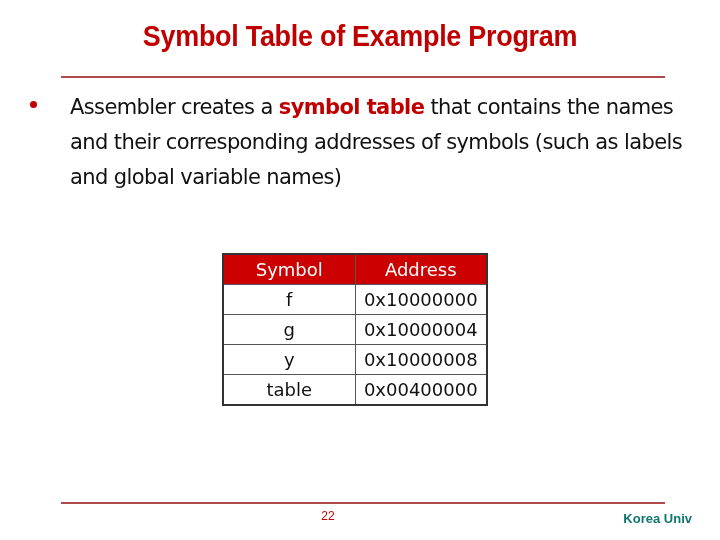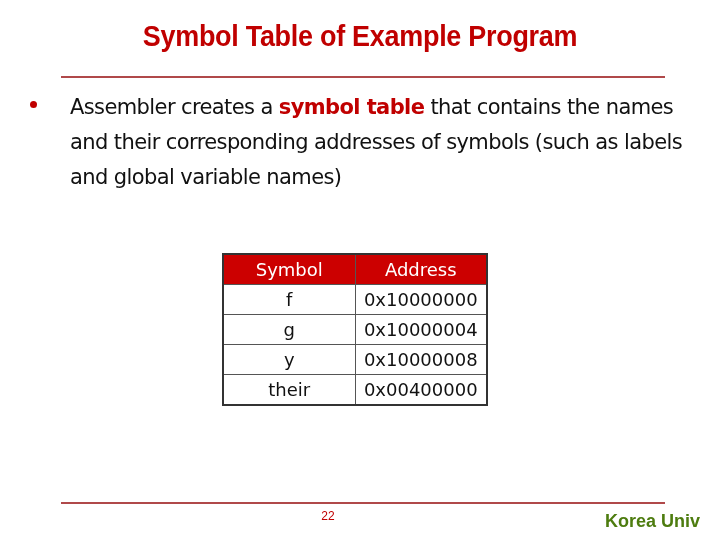"their" td { text: their -> table }
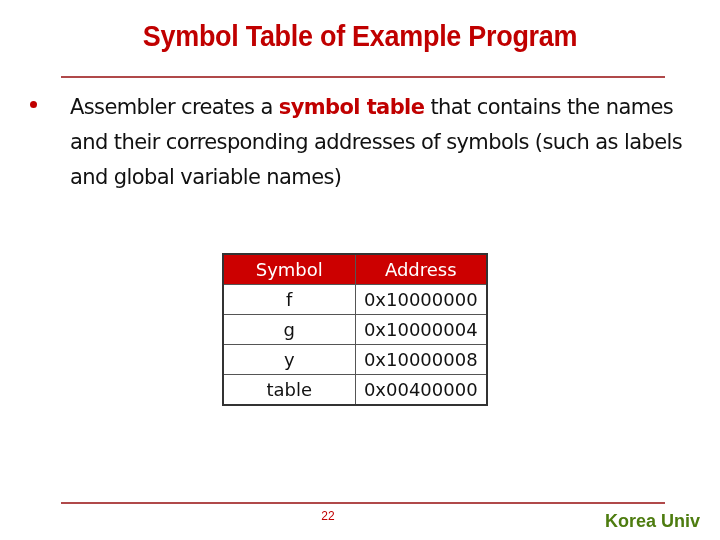"Korea Univ" .brand { color: #4d7c0f -> #0f766e; font-size: 18px -> 13px; right: 20px -> 28px }
